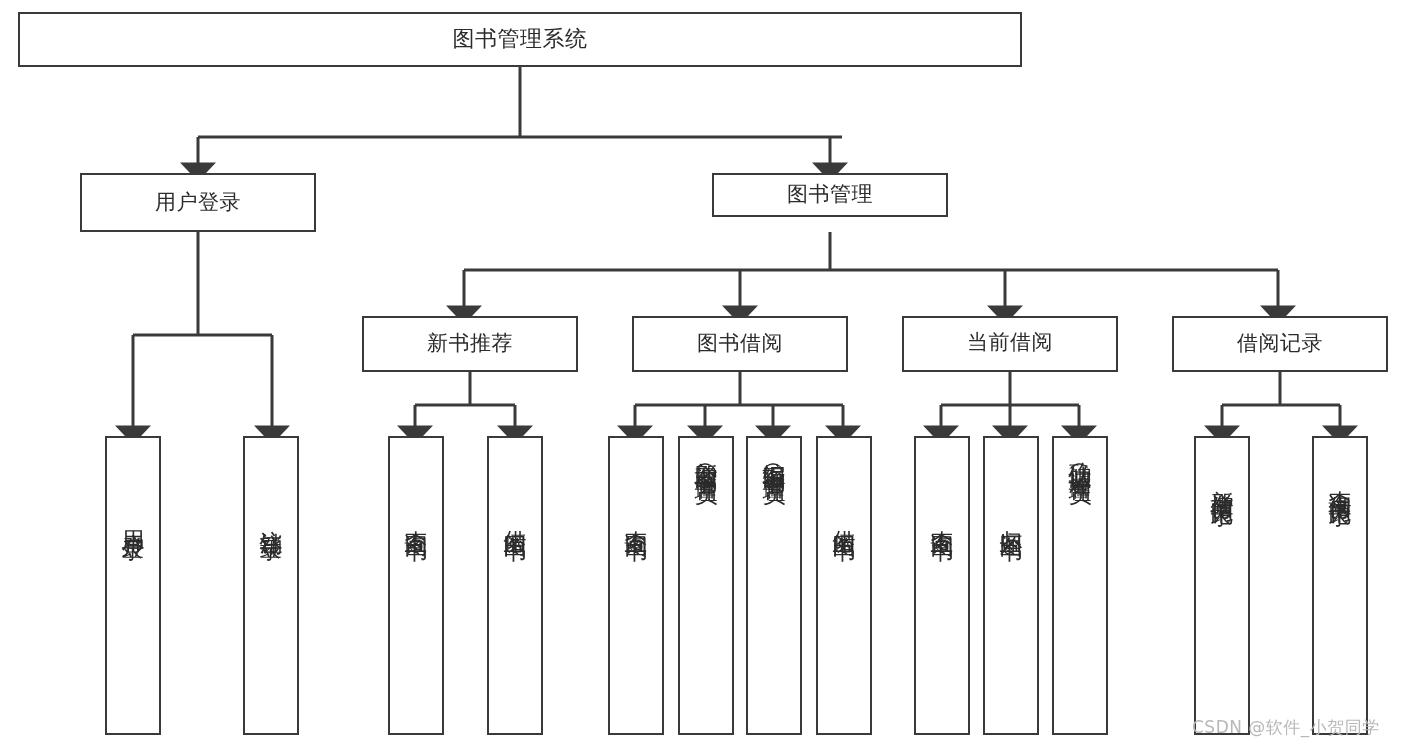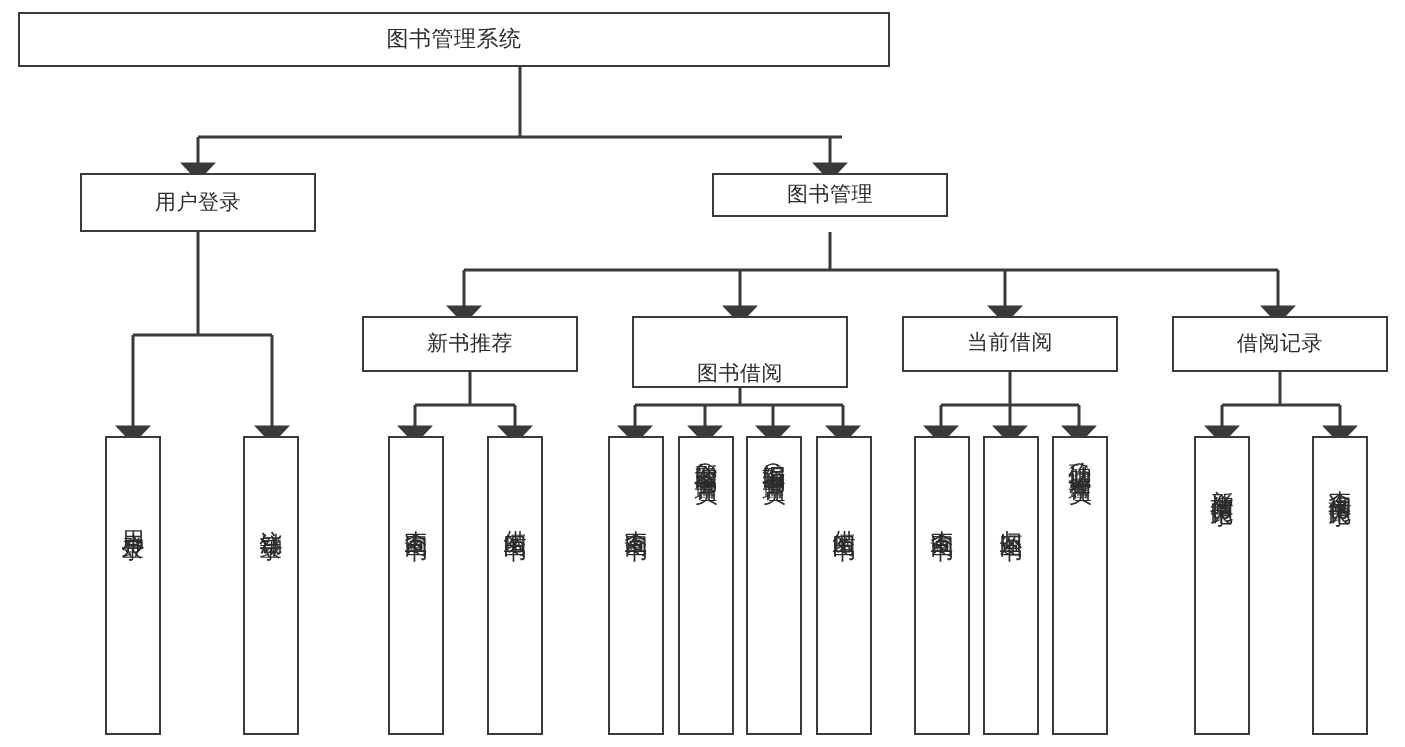"图书管理系统" div.node { width: 872px -> 1004px }
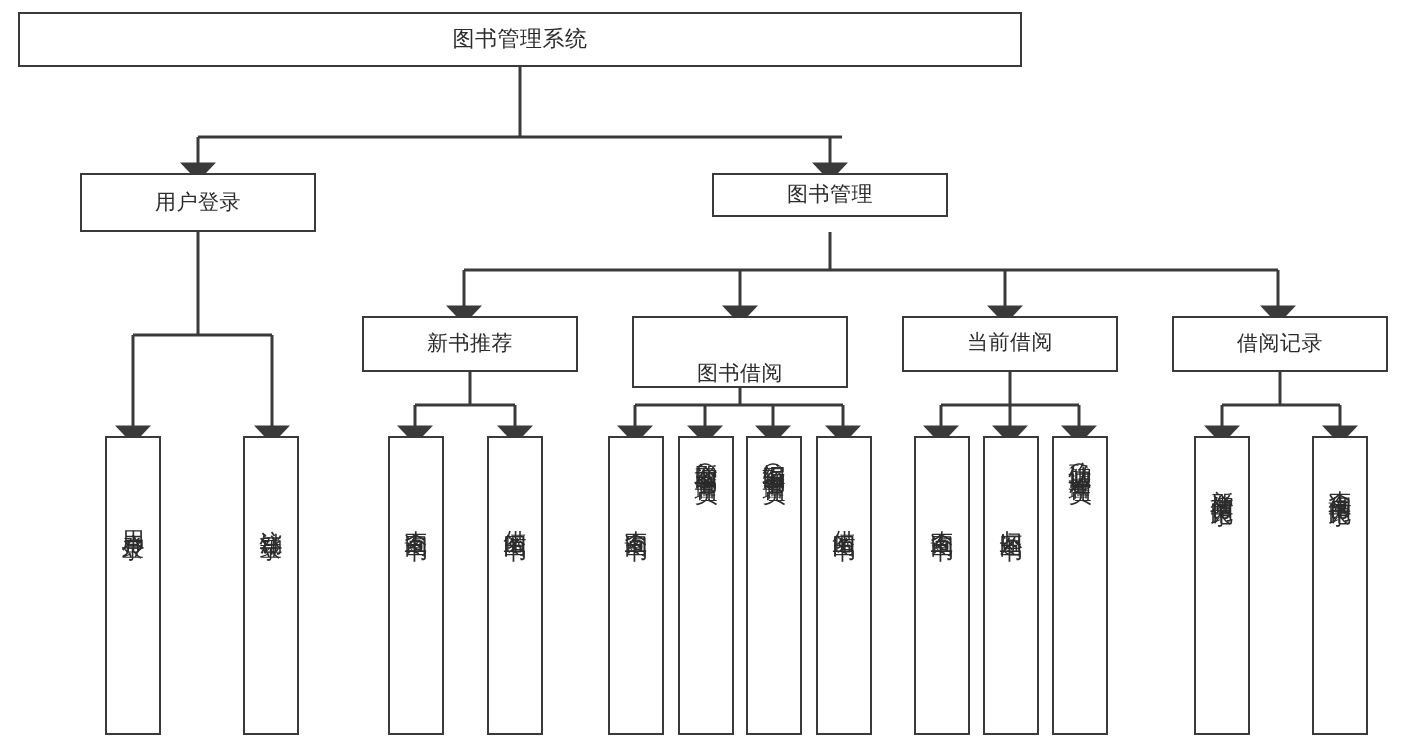"图书借阅" div.node { align-items: flex-end -> none; height: 72px -> 56px }
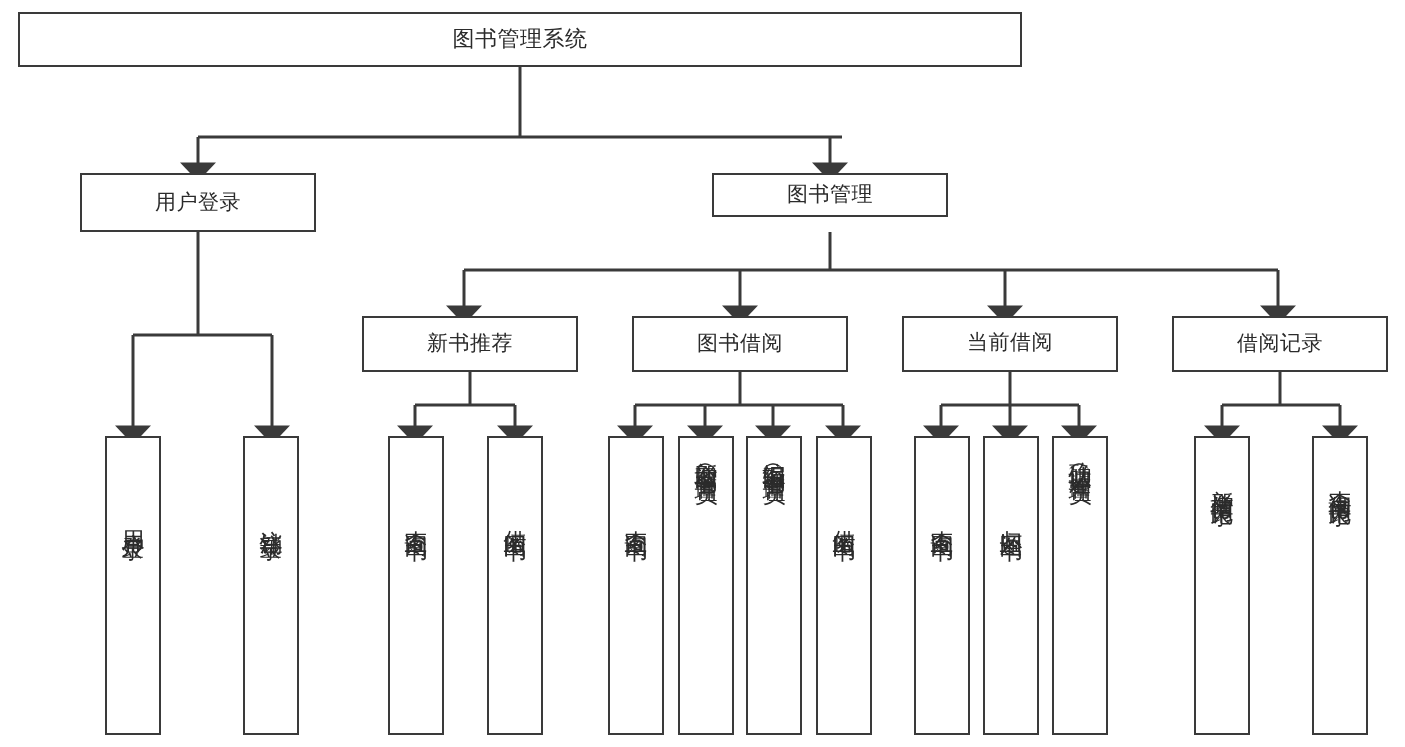"CSDN @软件_小贺同学" div { html: none -> <div>CSDN @软件_小贺同学</div> }
